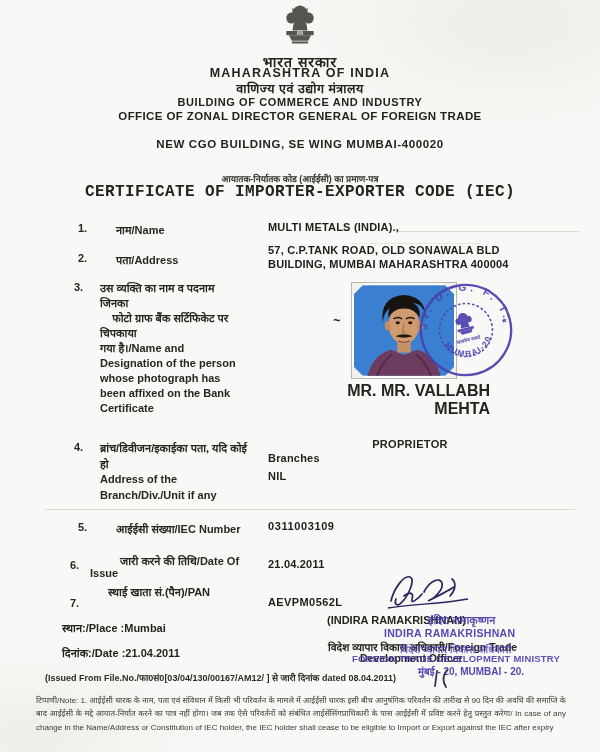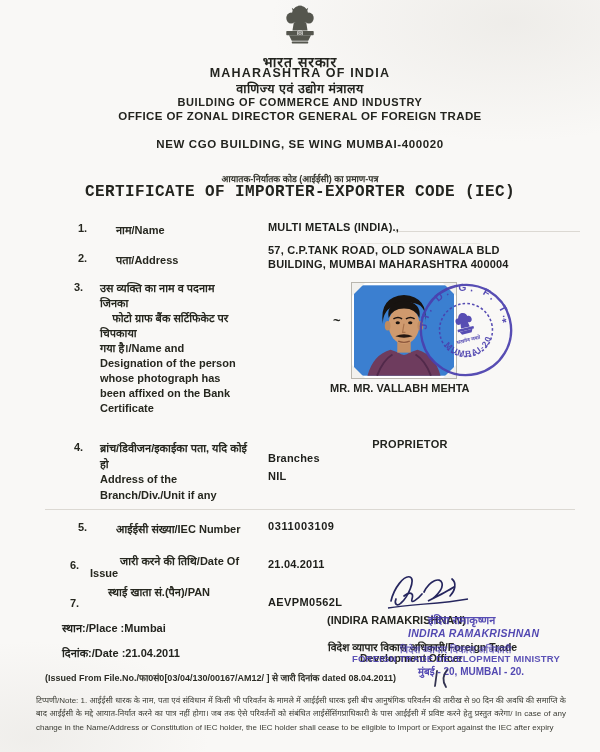"MR. MR. VALLABH MEHTA" div.abs { font-size: 11px -> 16px; text-align: left -> right }
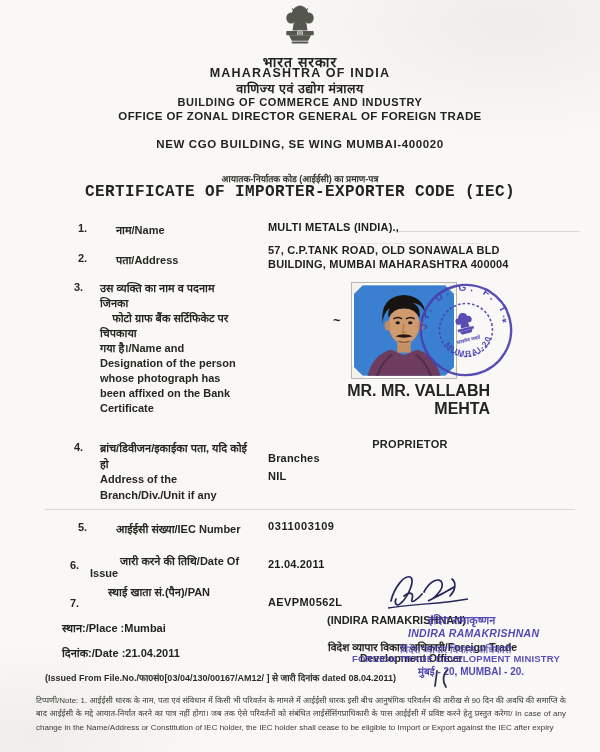"INDIRA RAMAKRISHNAN" div.abs { font-style: italic -> none; left: 408px -> 384px }
